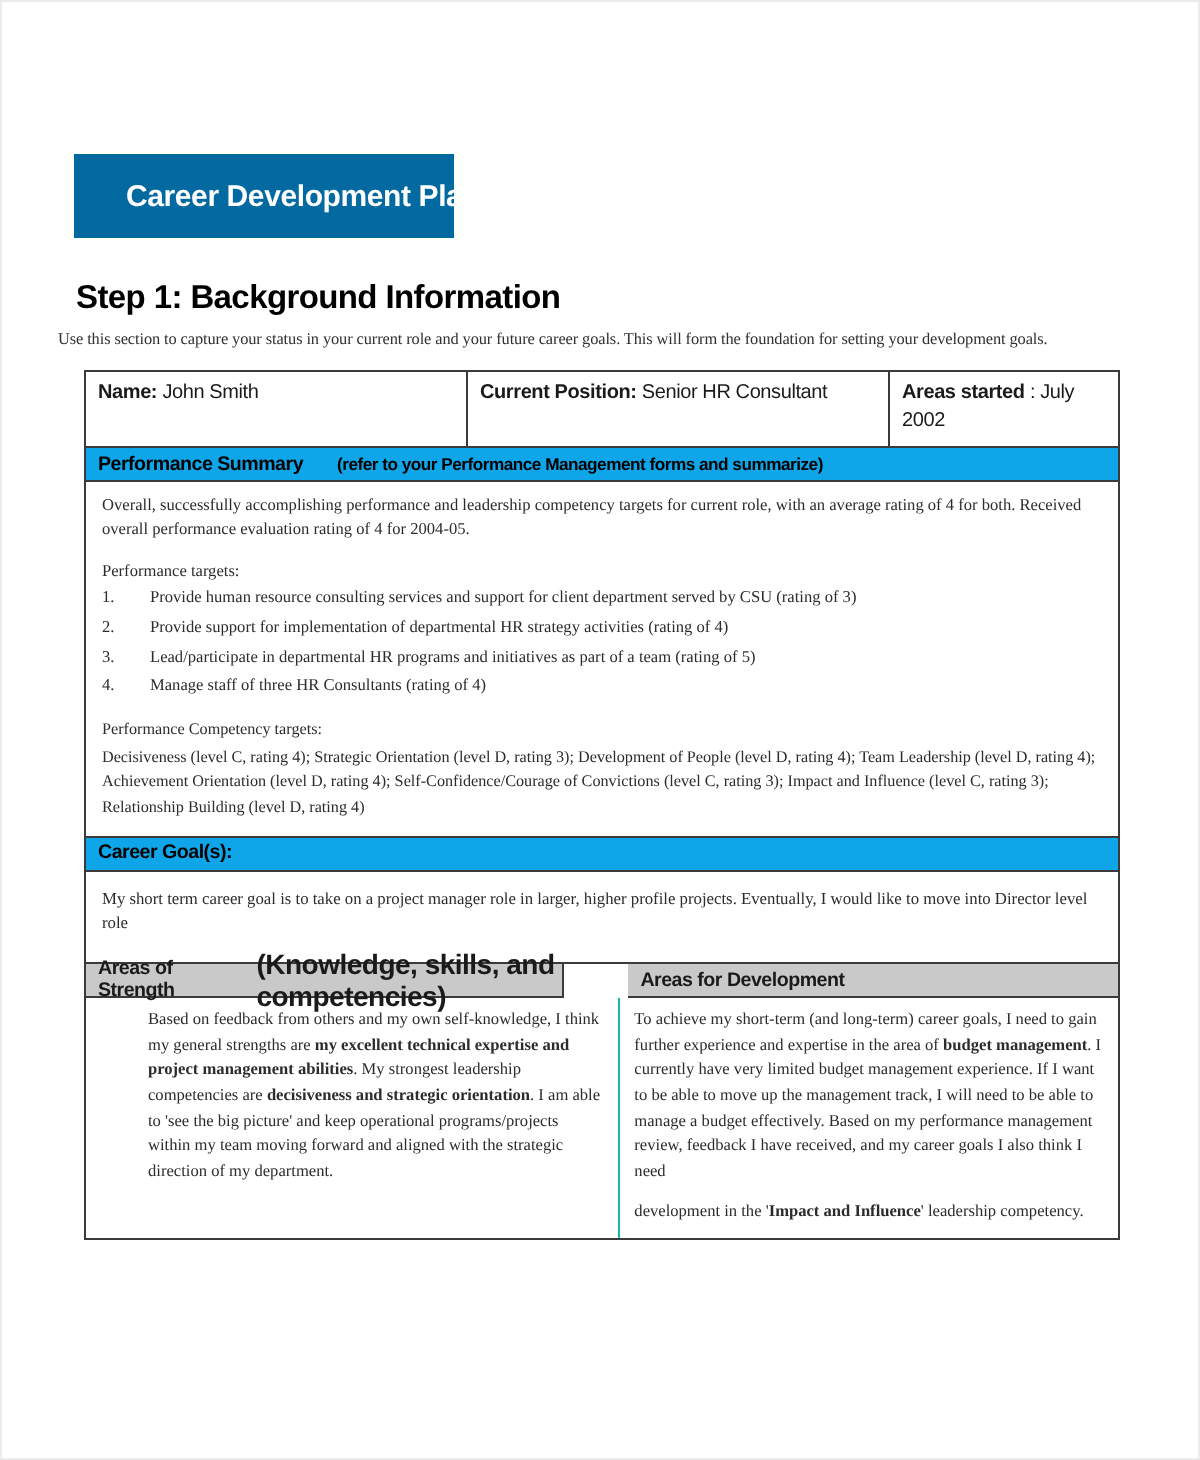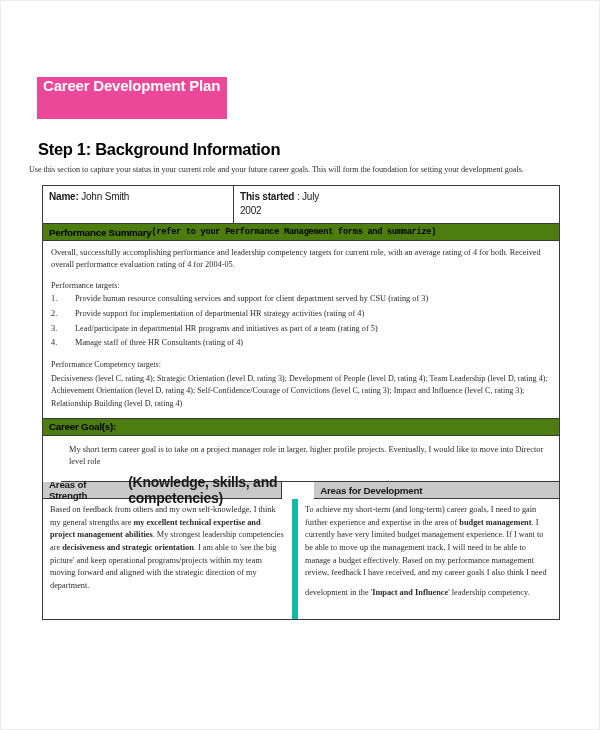"Career Development Plan" .title-banner { align-items: none -> center; background: #ec4899 -> #0369a1; padding-left: 6px -> 26px }
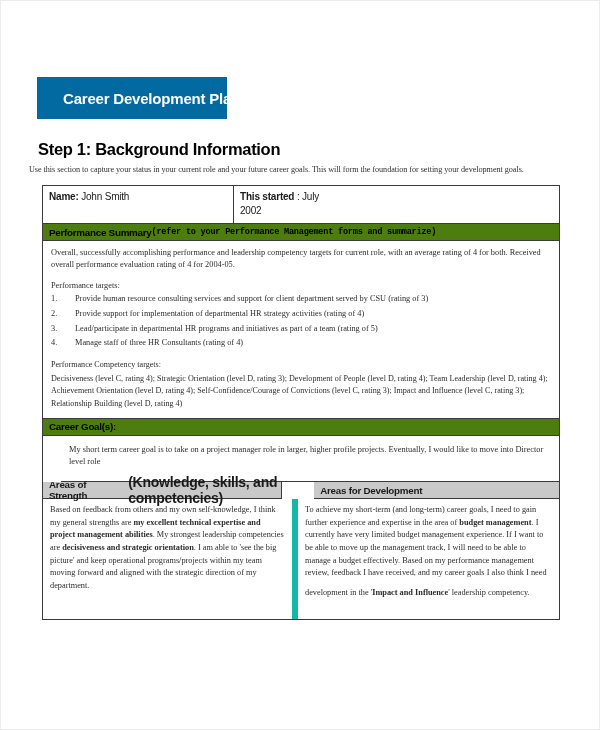"Current Position: Senior HR Consultant" div.cell { html: none -> <div> <span>Current Position:</span> <span>Senior HR Consultant</span> </div> }
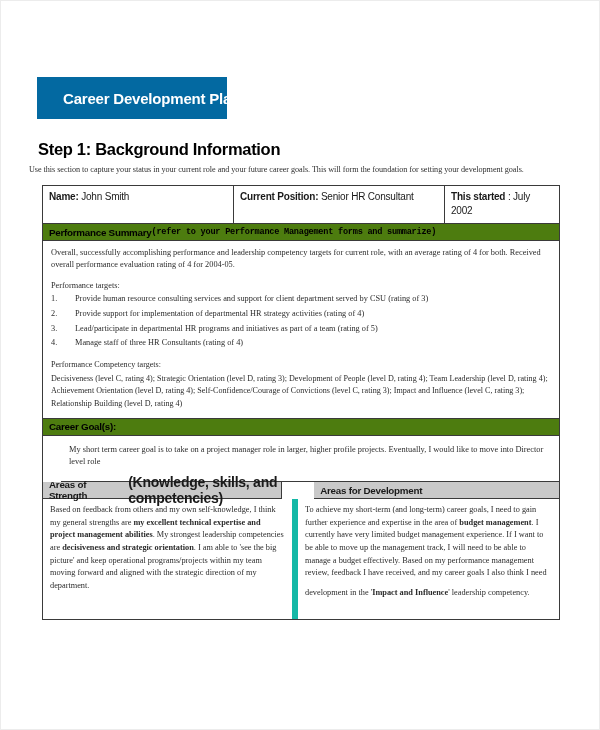"This started" span.lbl { text: This -> Areas }
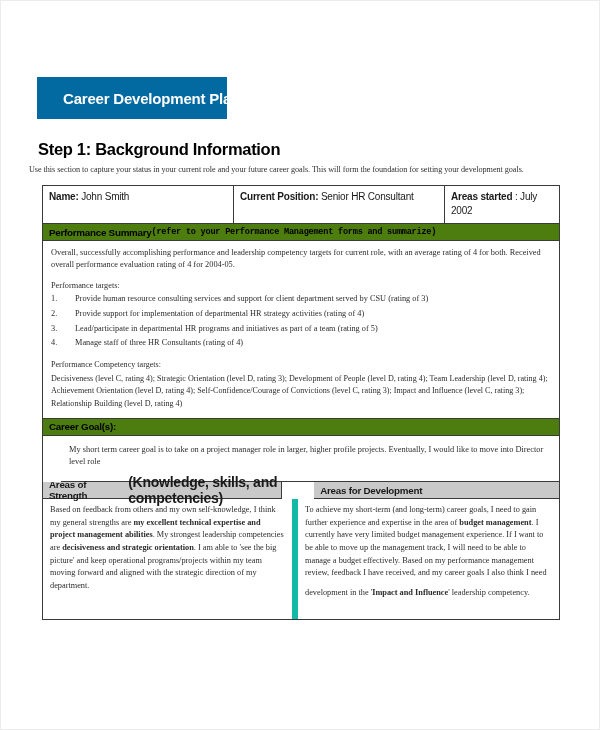"Performance Summary" .bar { background: #4d7c0f -> #0ea5e9 }
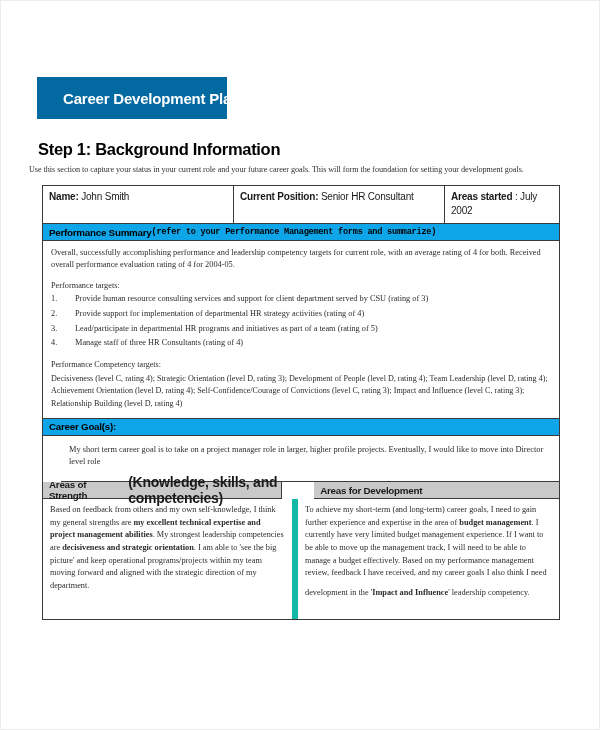"(refer to your Performance Management" .bar .sub { font-family: Liberation Mono, monospace -> none; margin-left: 0 -> 17px }
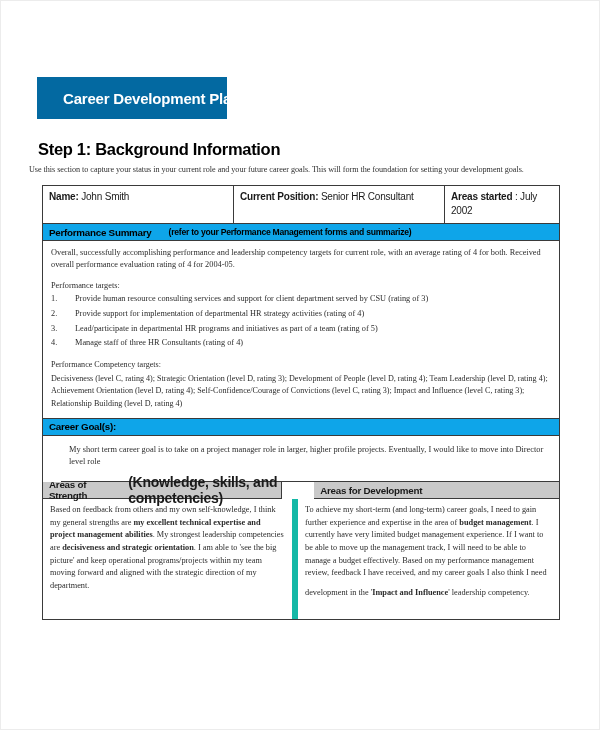"My short term career goal" .goal-block { margin-left: 18px -> none }
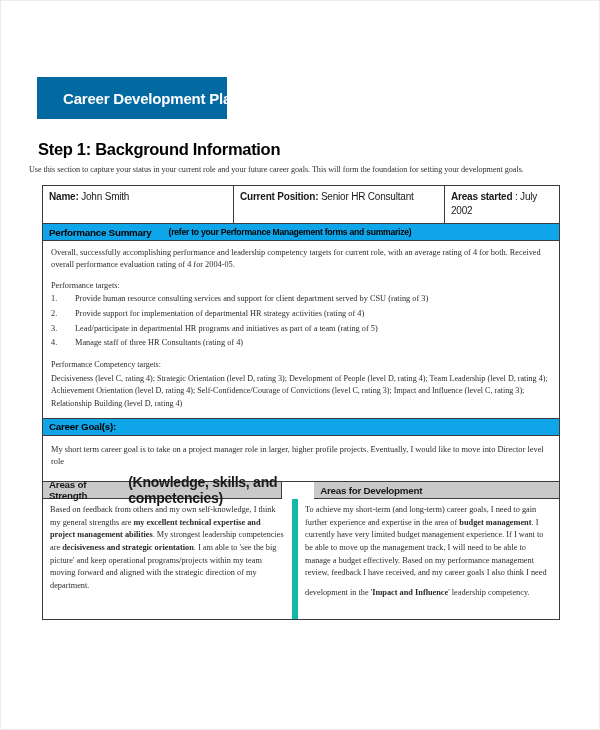"Based on feedback from others" .twocol-body .bcell.left { border-right: 6px solid #14b8a6 -> 1px solid #14b8a6; margin-left: none -> 24px }
